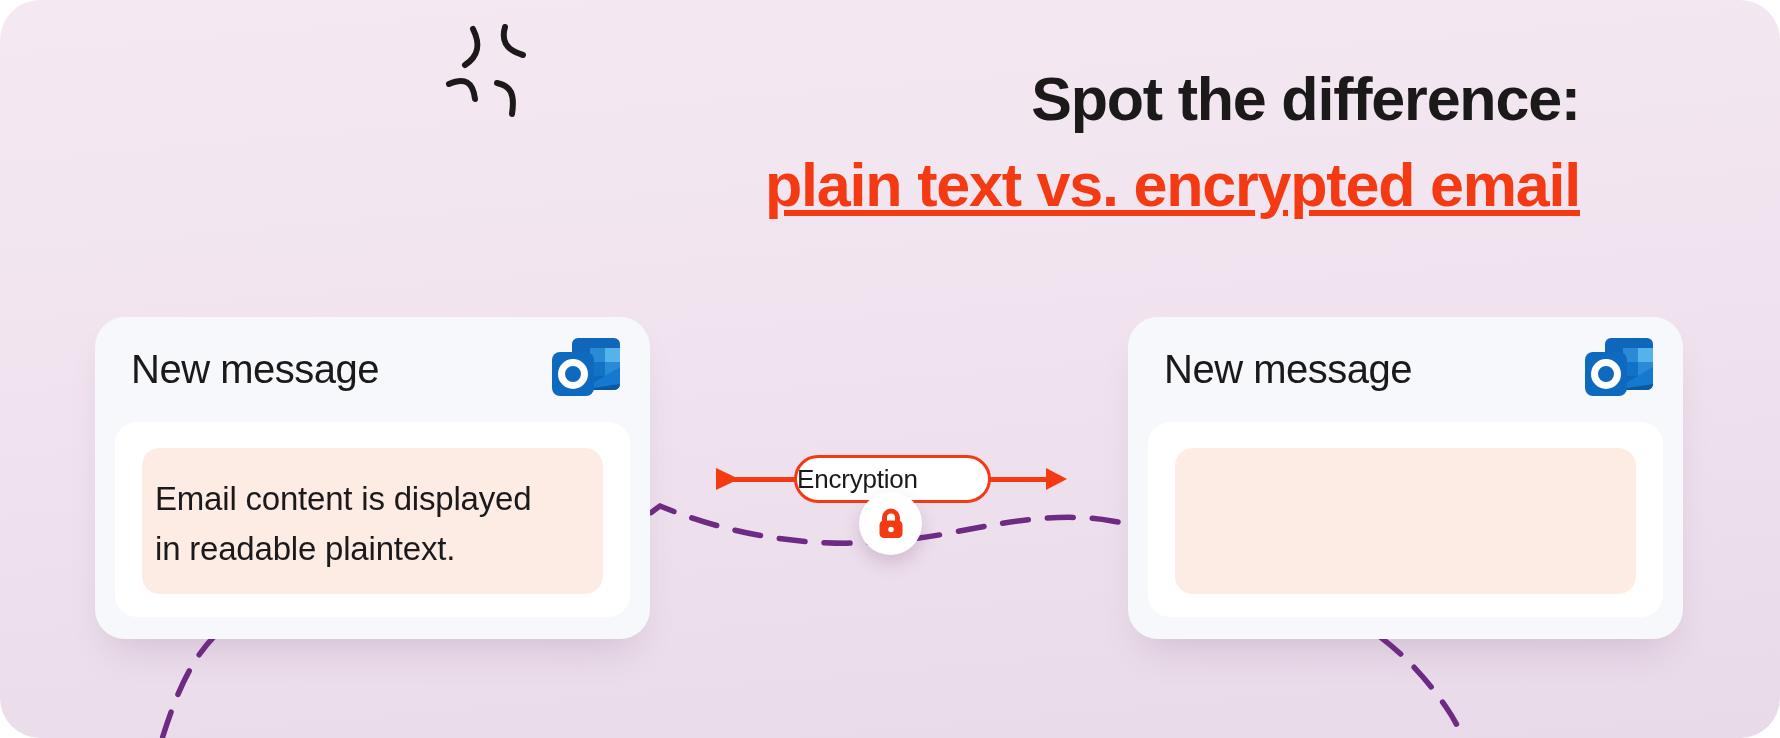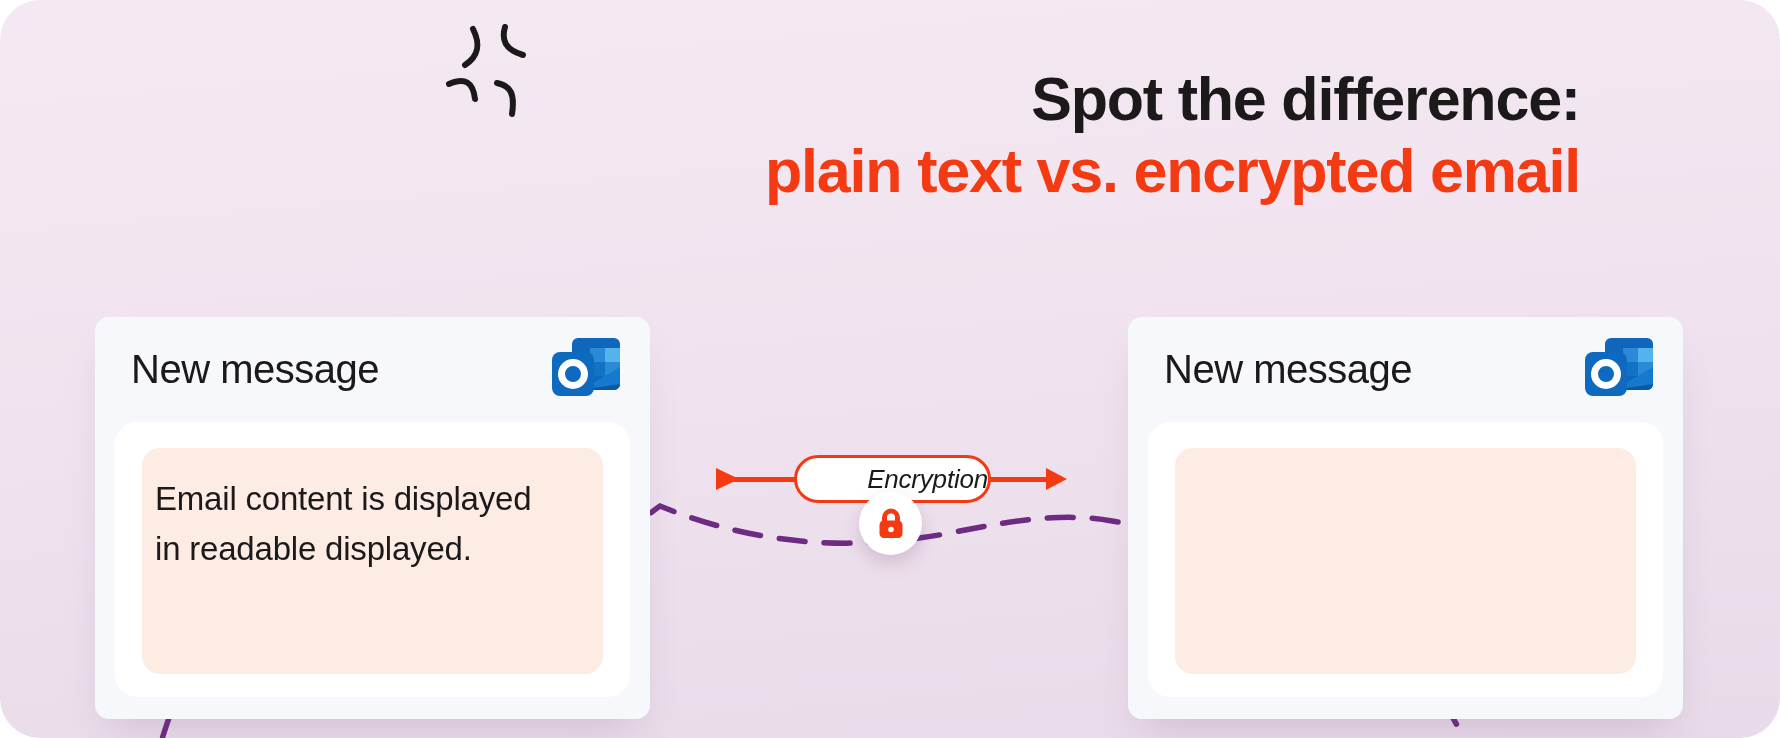"plain text vs. encrypted email" .title-line2 { margin-top: 2px -> 16px; text-decoration: none -> underline }
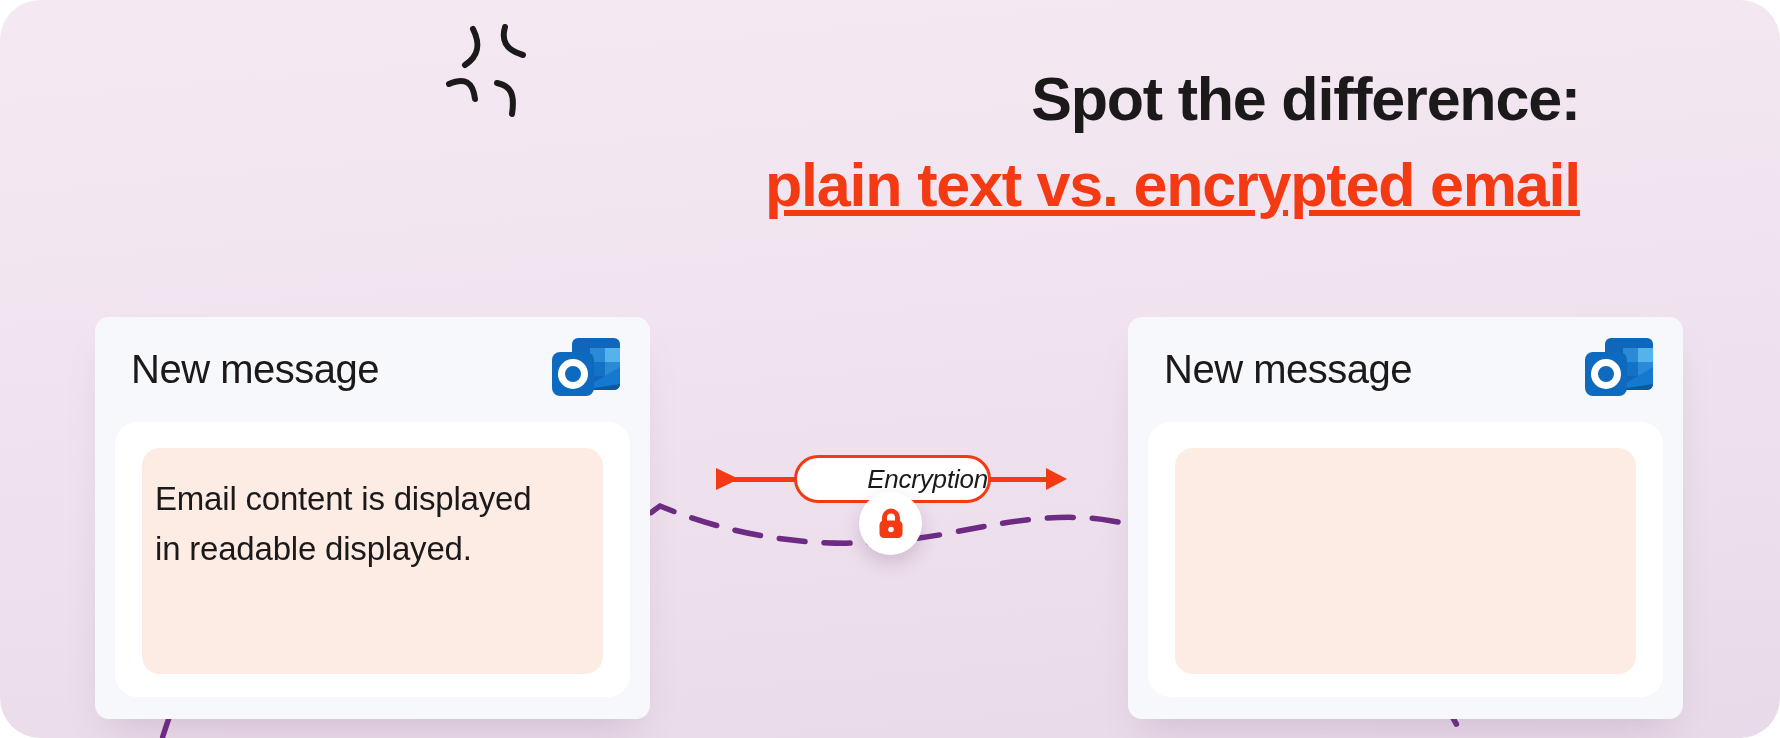"New message" .card { border-radius: 14px -> 30px; height: 402px -> 322px }
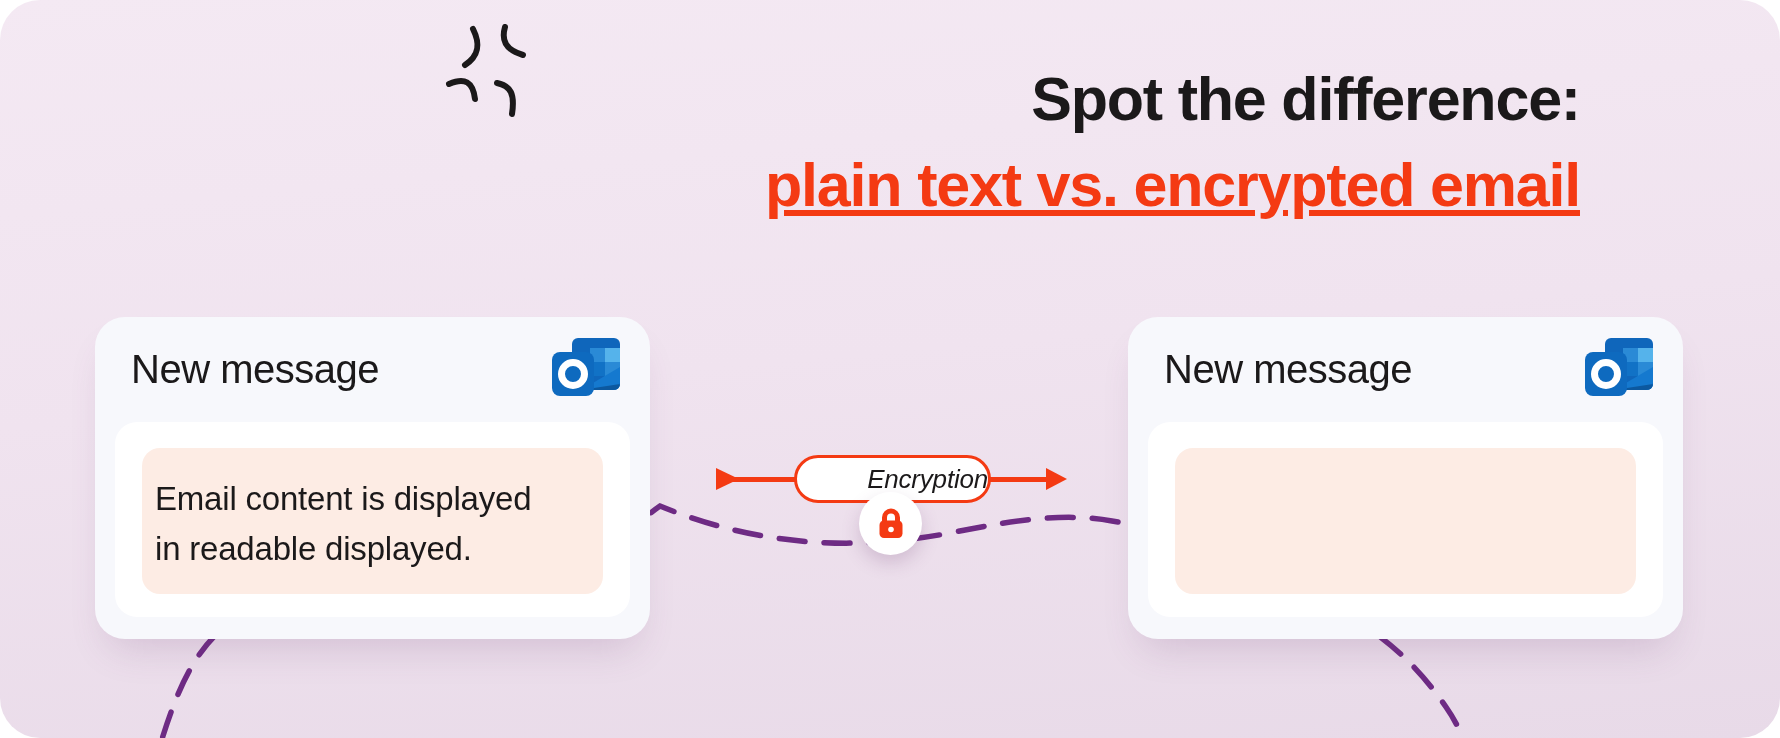"Encryption" .pill { font-style: italic -> none; justify-content: flex-end -> flex-start }
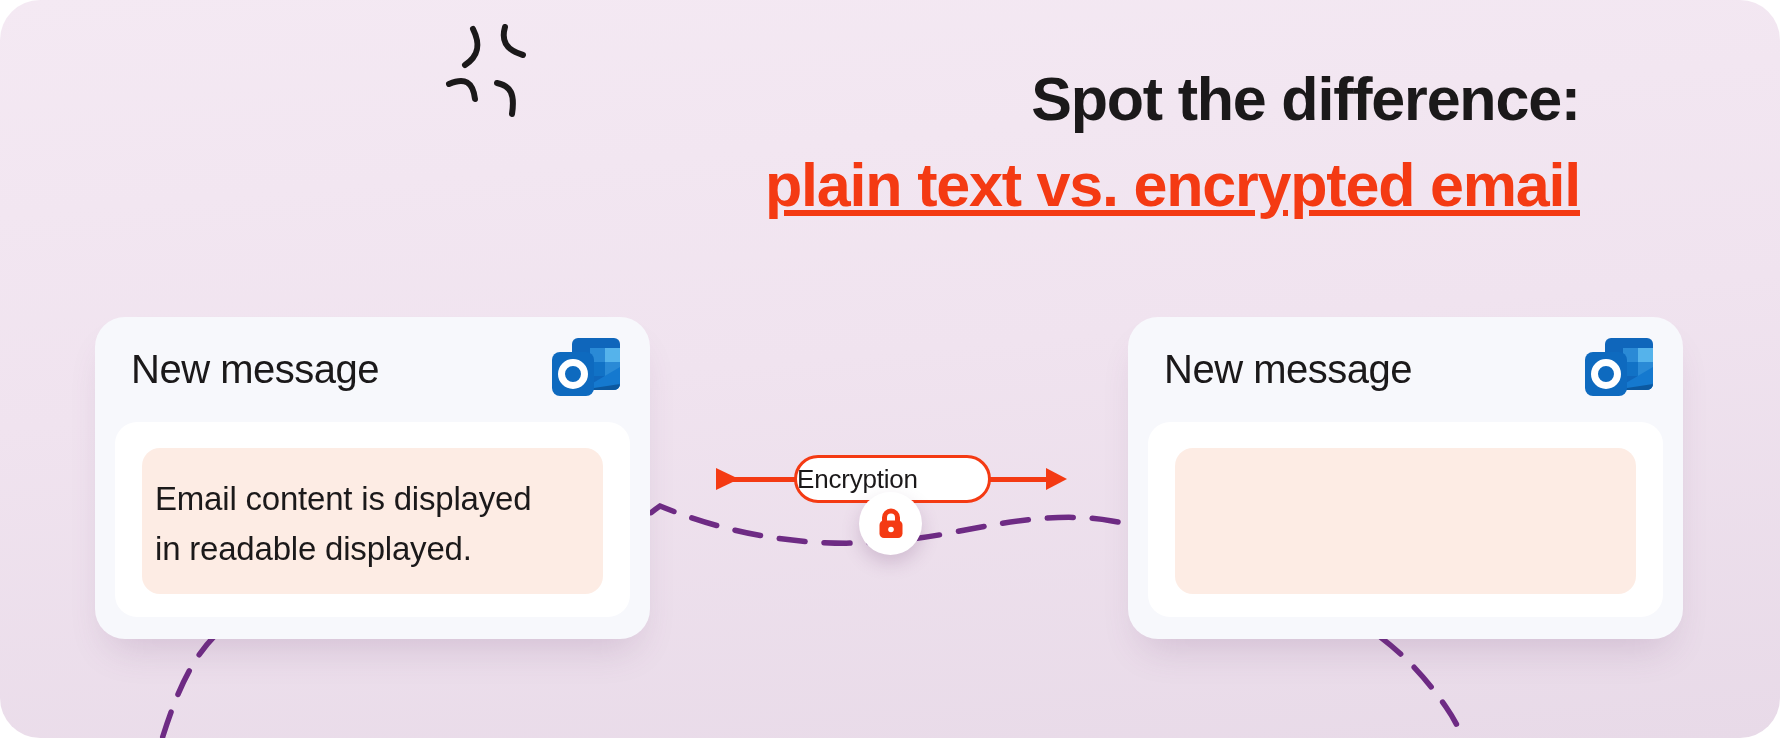"in readable displayed." div.body-line { text: displayed -> plaintext }
